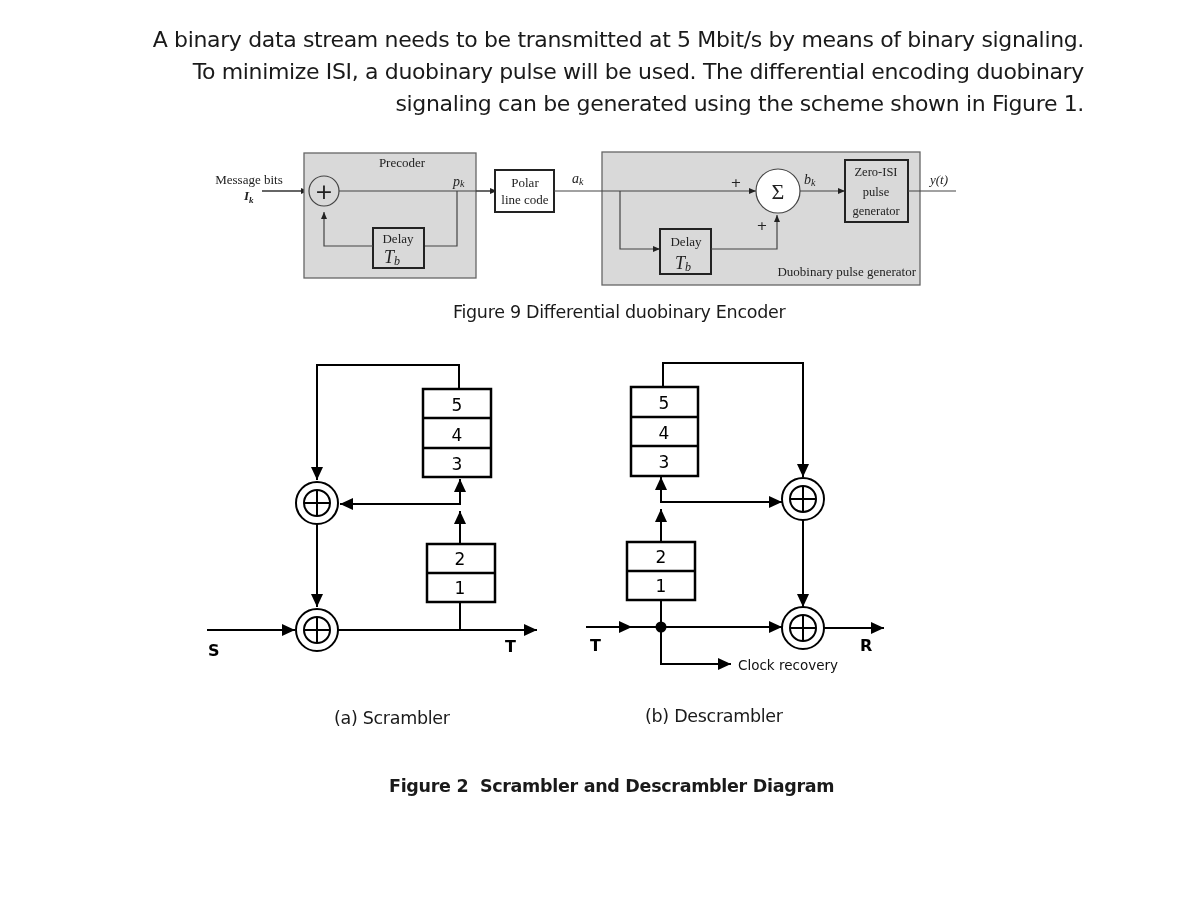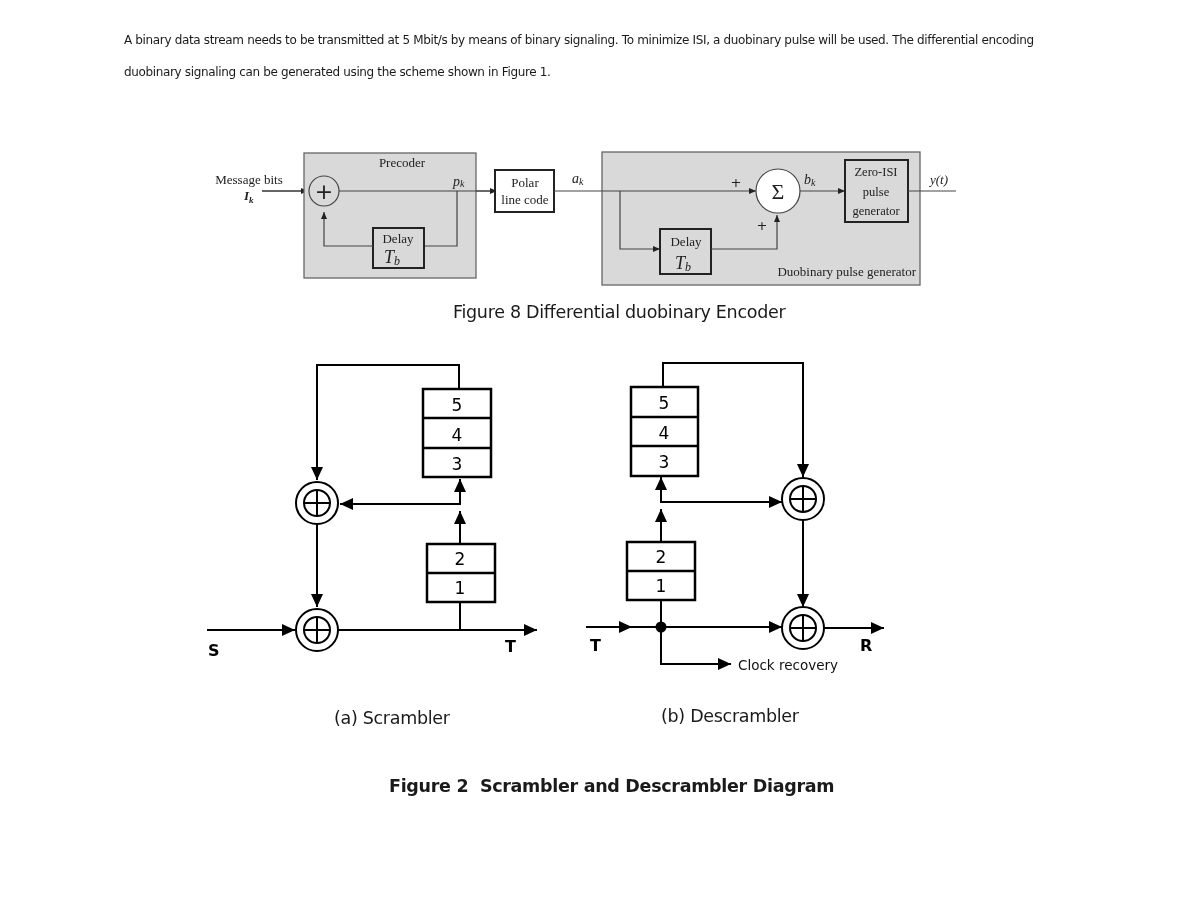"A binary data stream needs" .para { font-size: 12px -> 22px; text-align: none -> right }
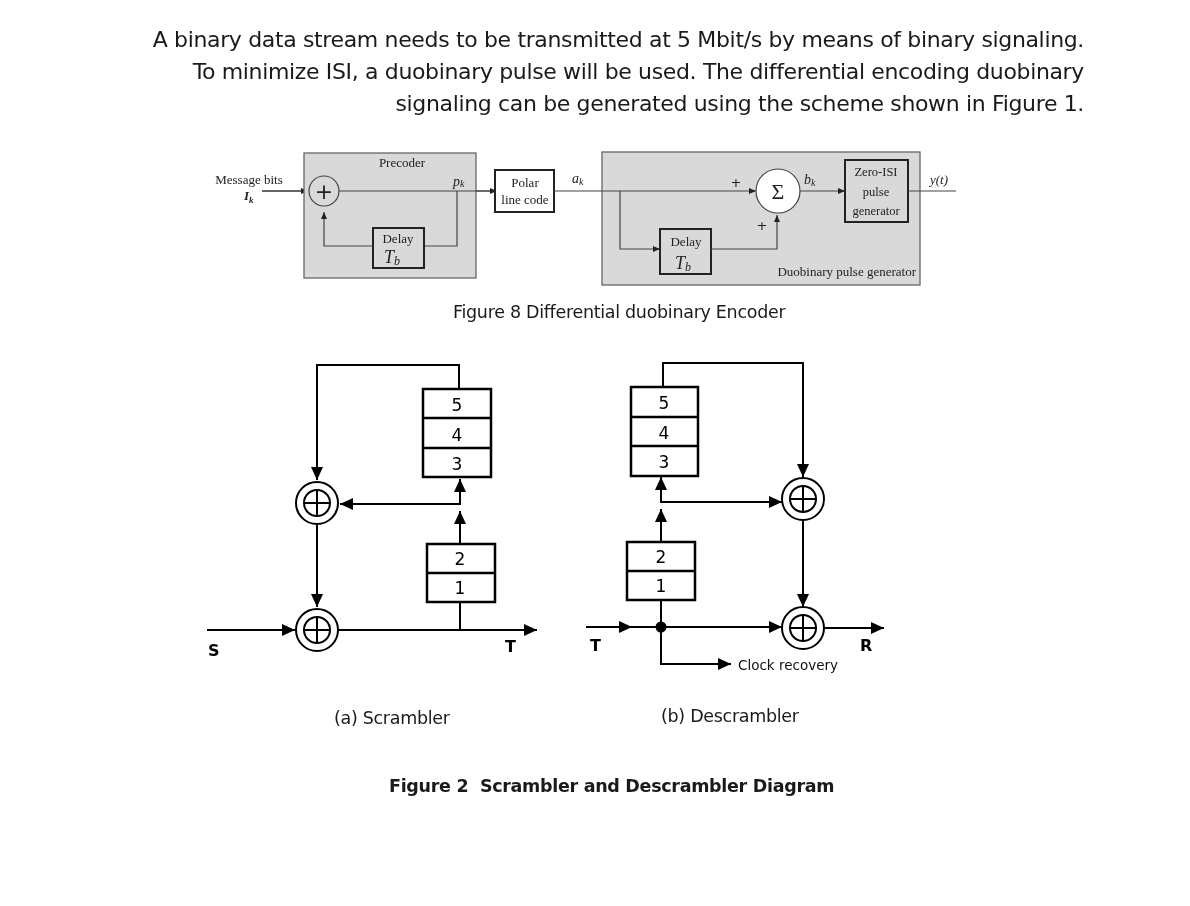"Figure 8 Differential duobinary Encoder" div.caption { text: 8 -> 9 }
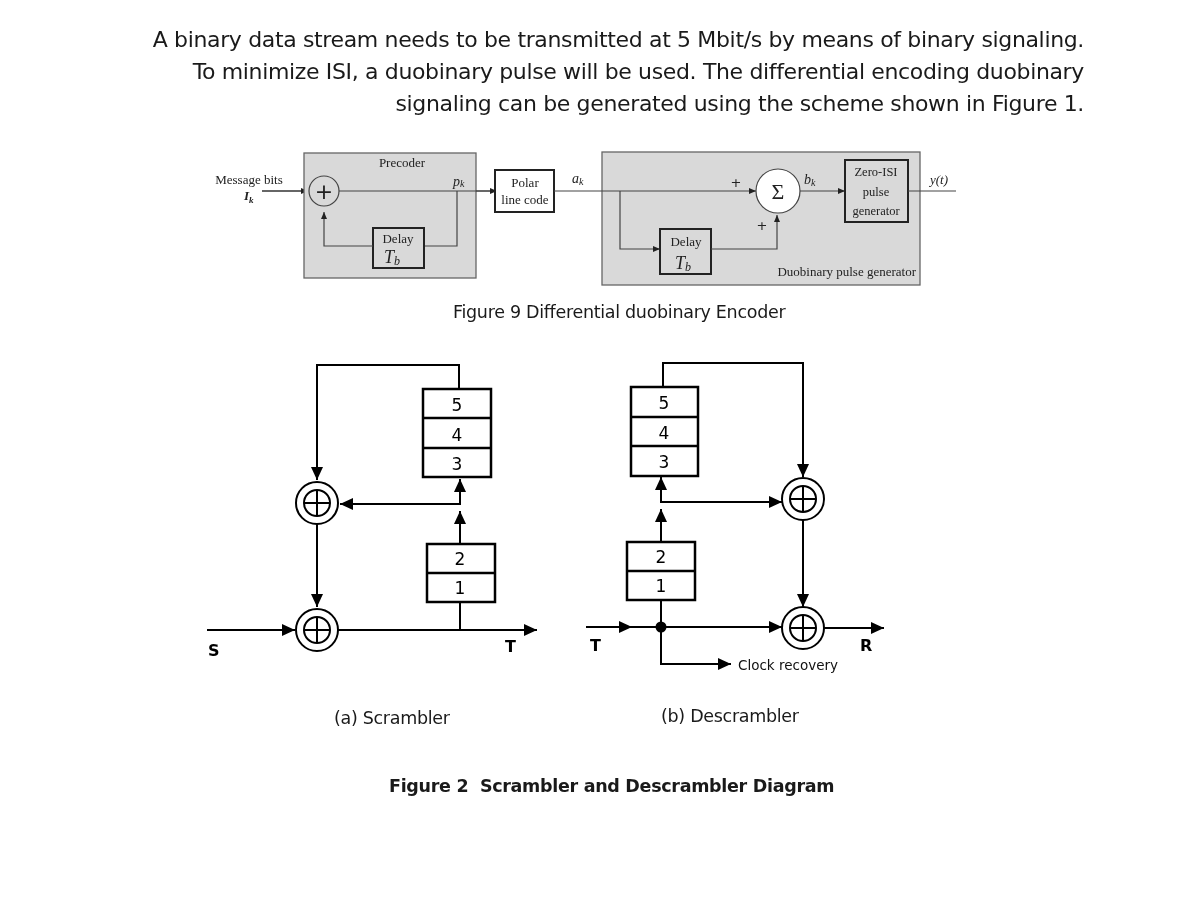"(b) Descrambler" div.caption { left: 661px -> 645px }
